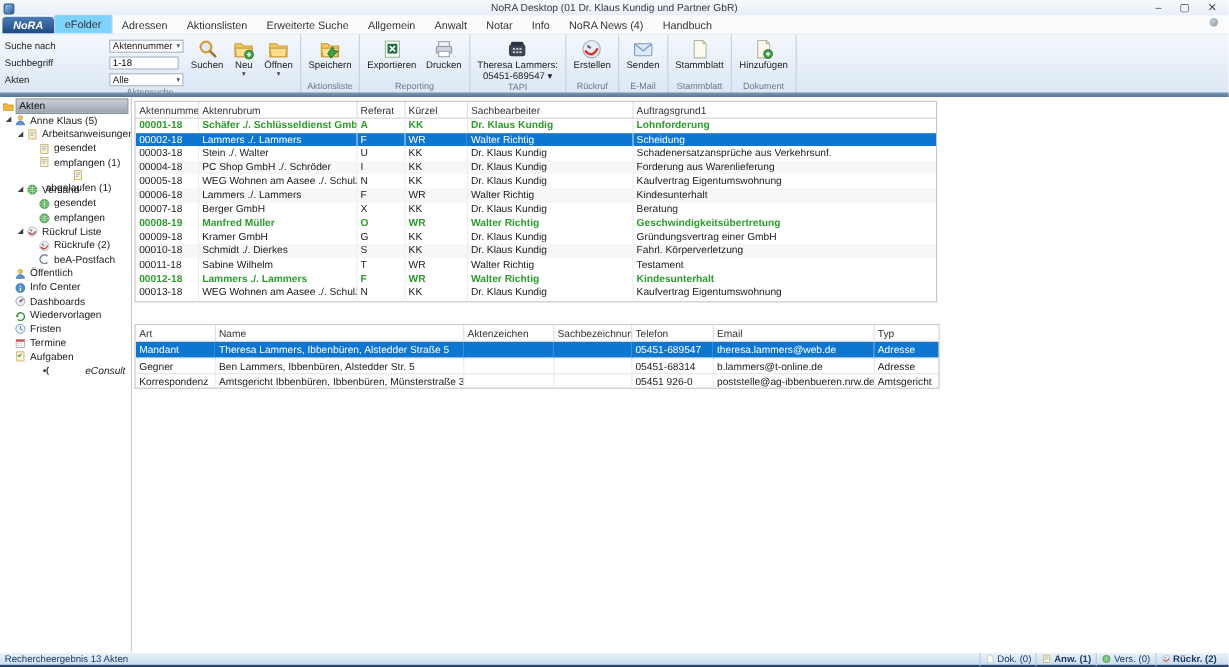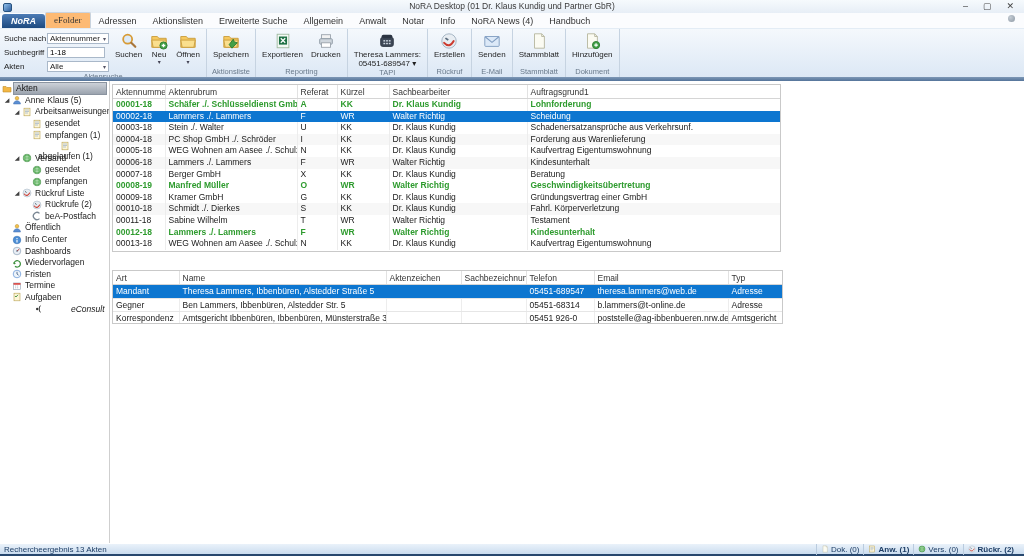"eFolder" .tab.active { background: #fdba74 -> #7dd3fc; font-family: Liberation Serif, serif -> none }
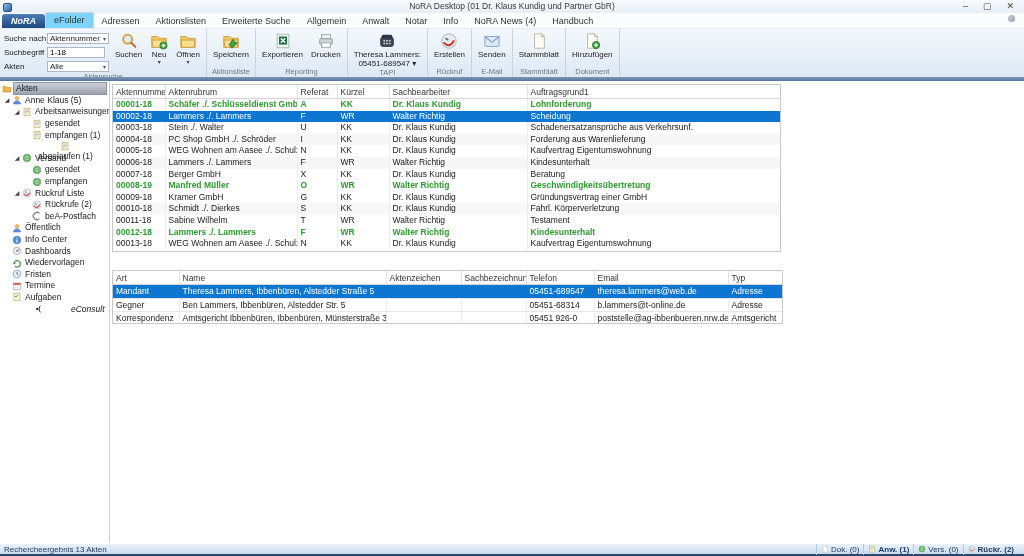"Suche nach" .frow { gap: none -> 44px }
